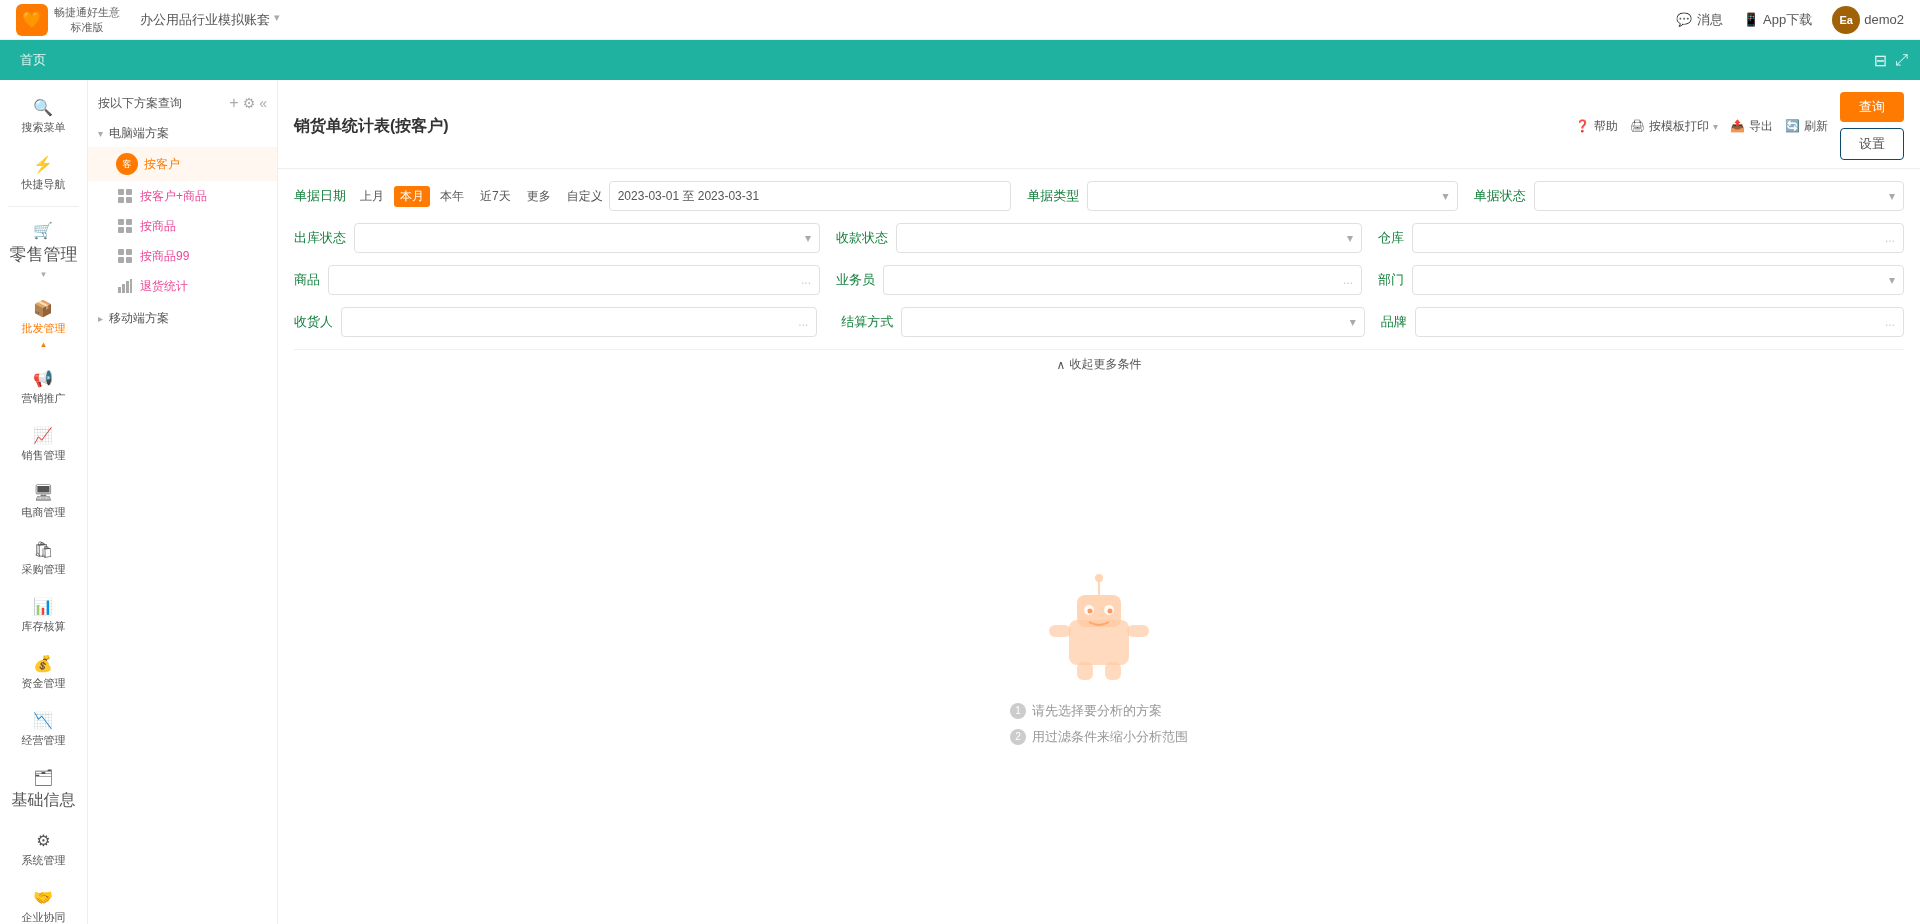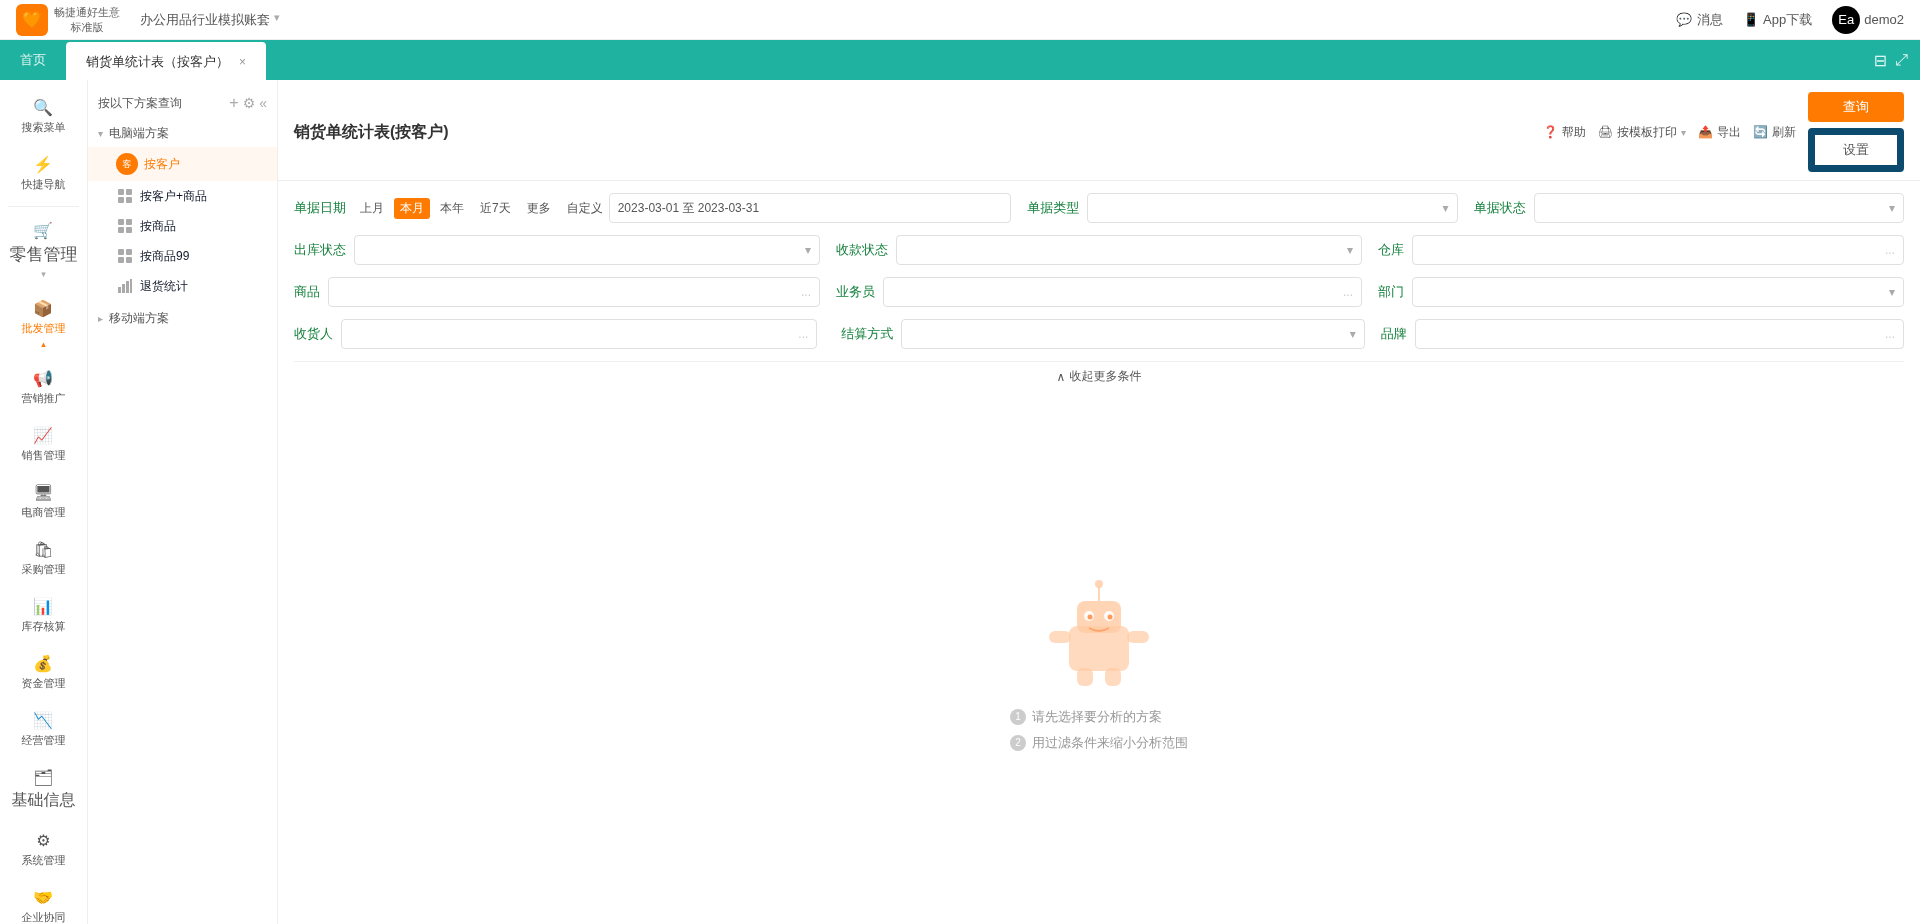"Ea" .avatar { background: #000000 -> #a16207; font-size: 13px -> 11px; font-weight: none -> bold }
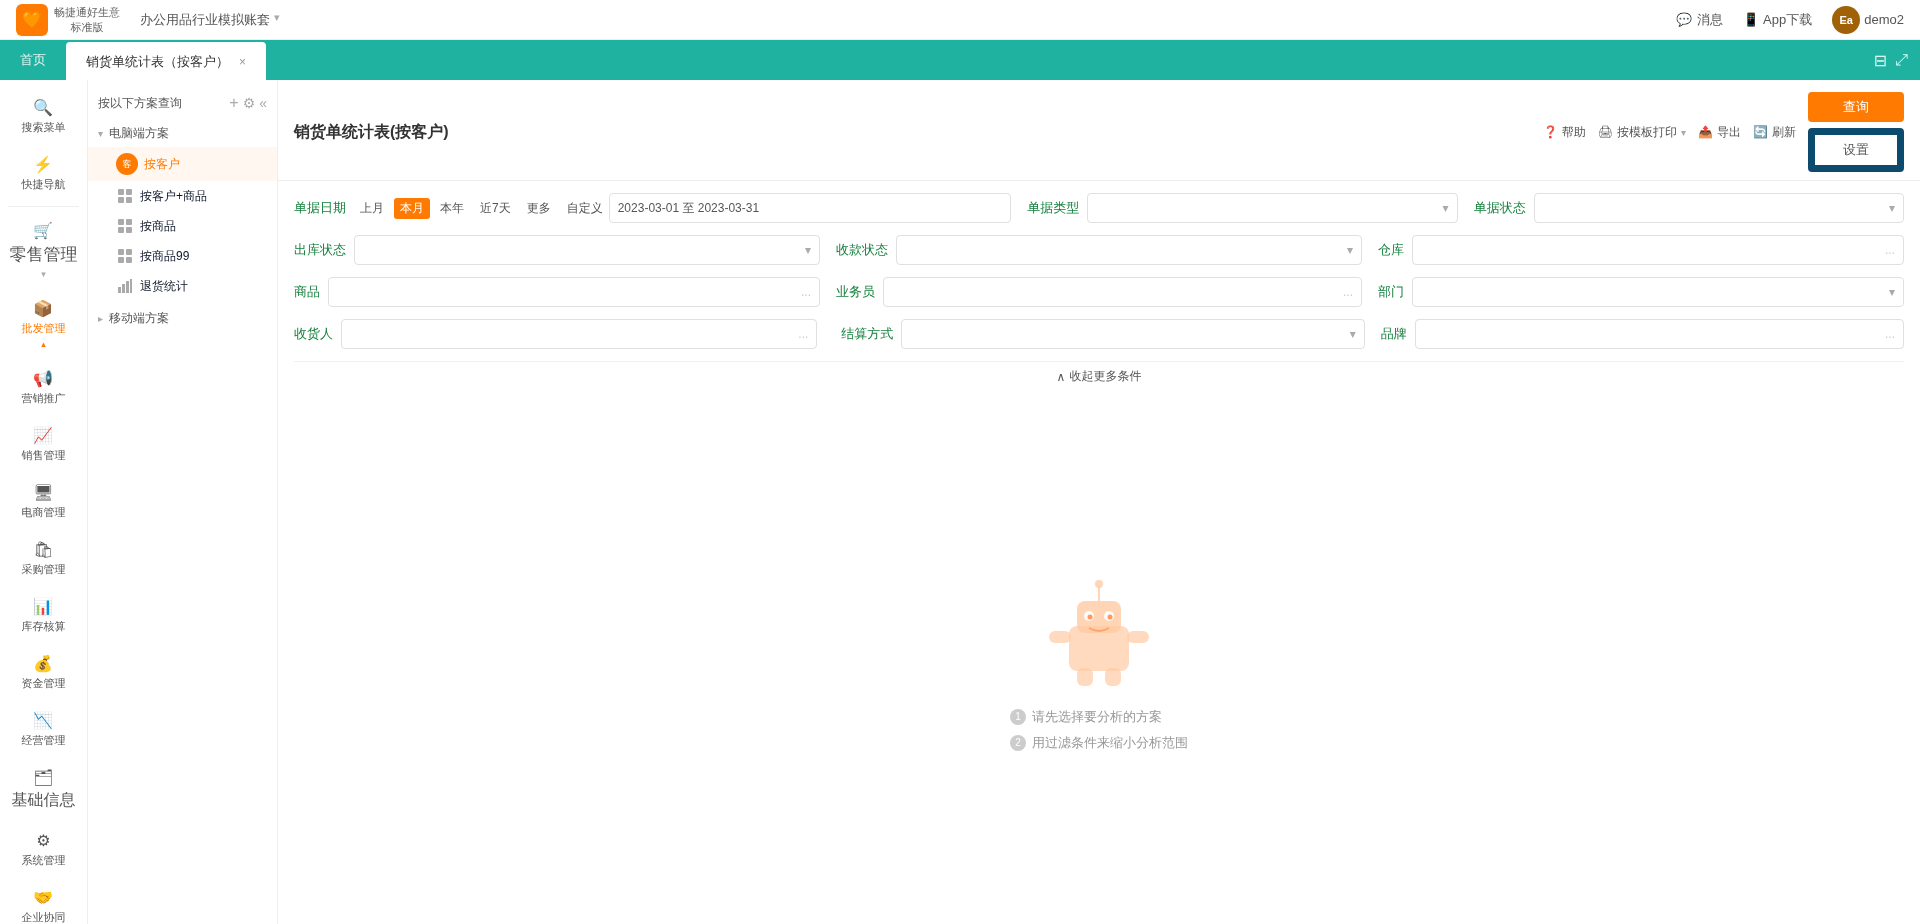"销货单统计表（按客户）" div.tab-item { html: <div> <span>销货单统计表（按客户）</span> <span>×</span> </div> -> none }
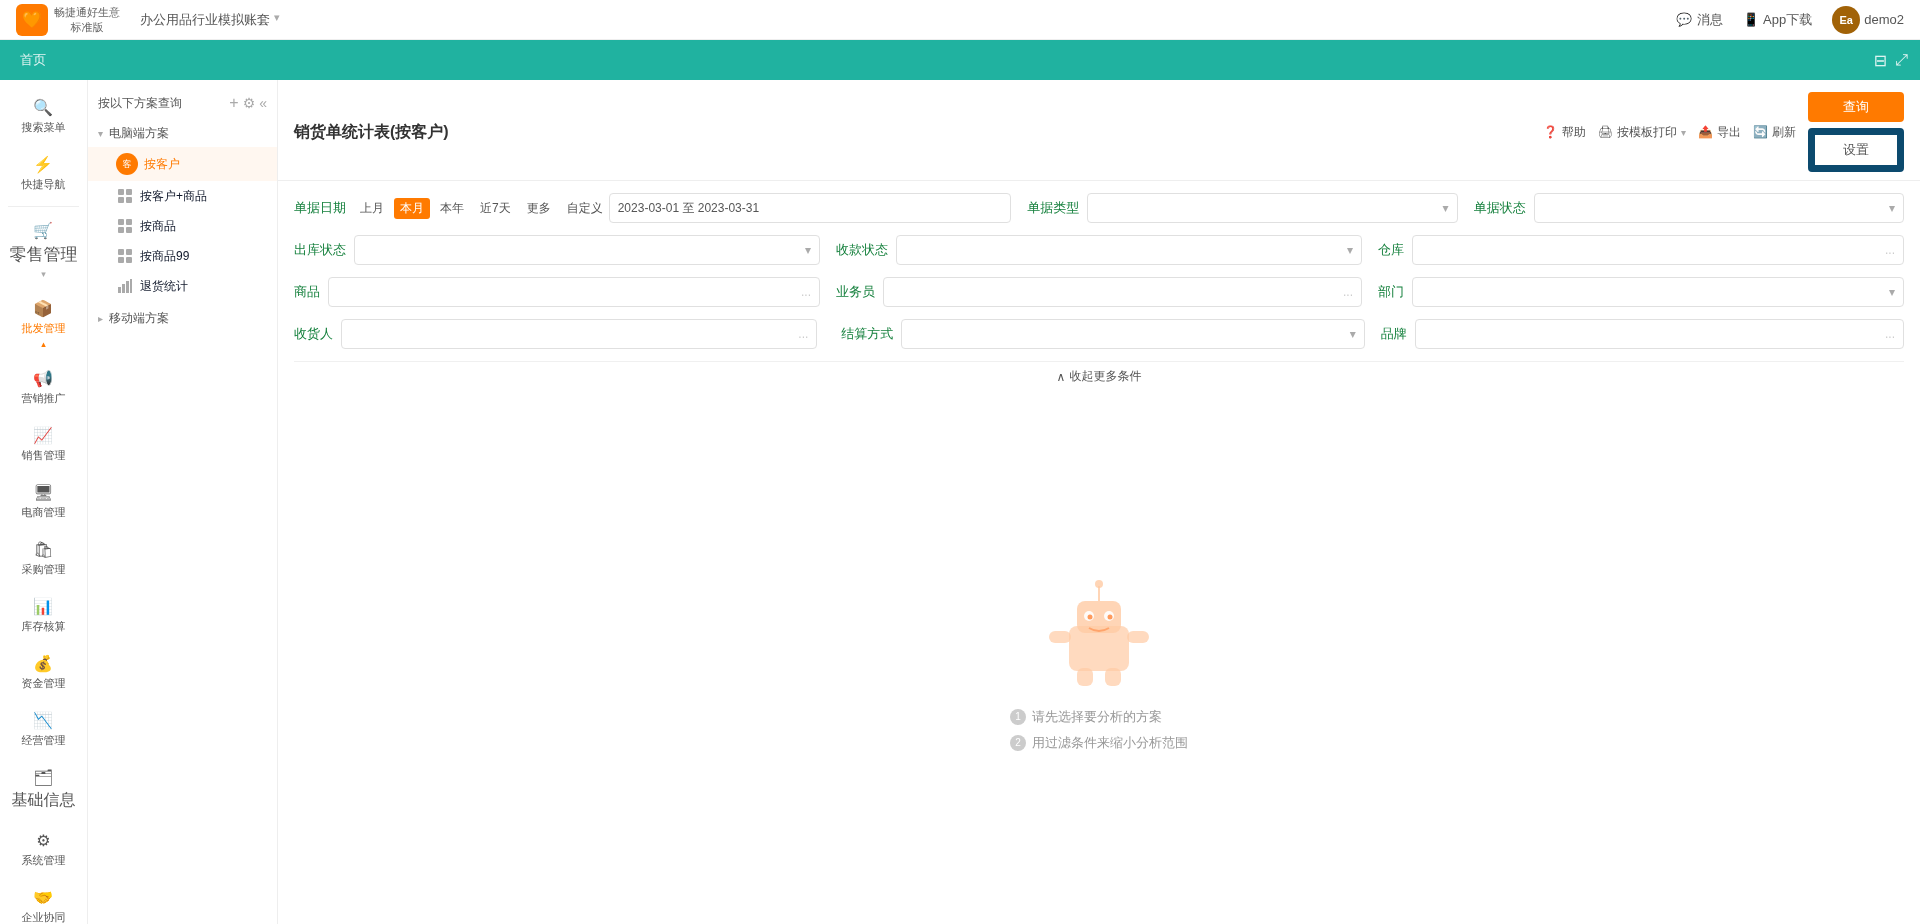"设置" .settings-btn { border: 7px solid #0c4a6e -> 1px solid #0c4a6e; padding: 6px 28px -> 6px 18px }
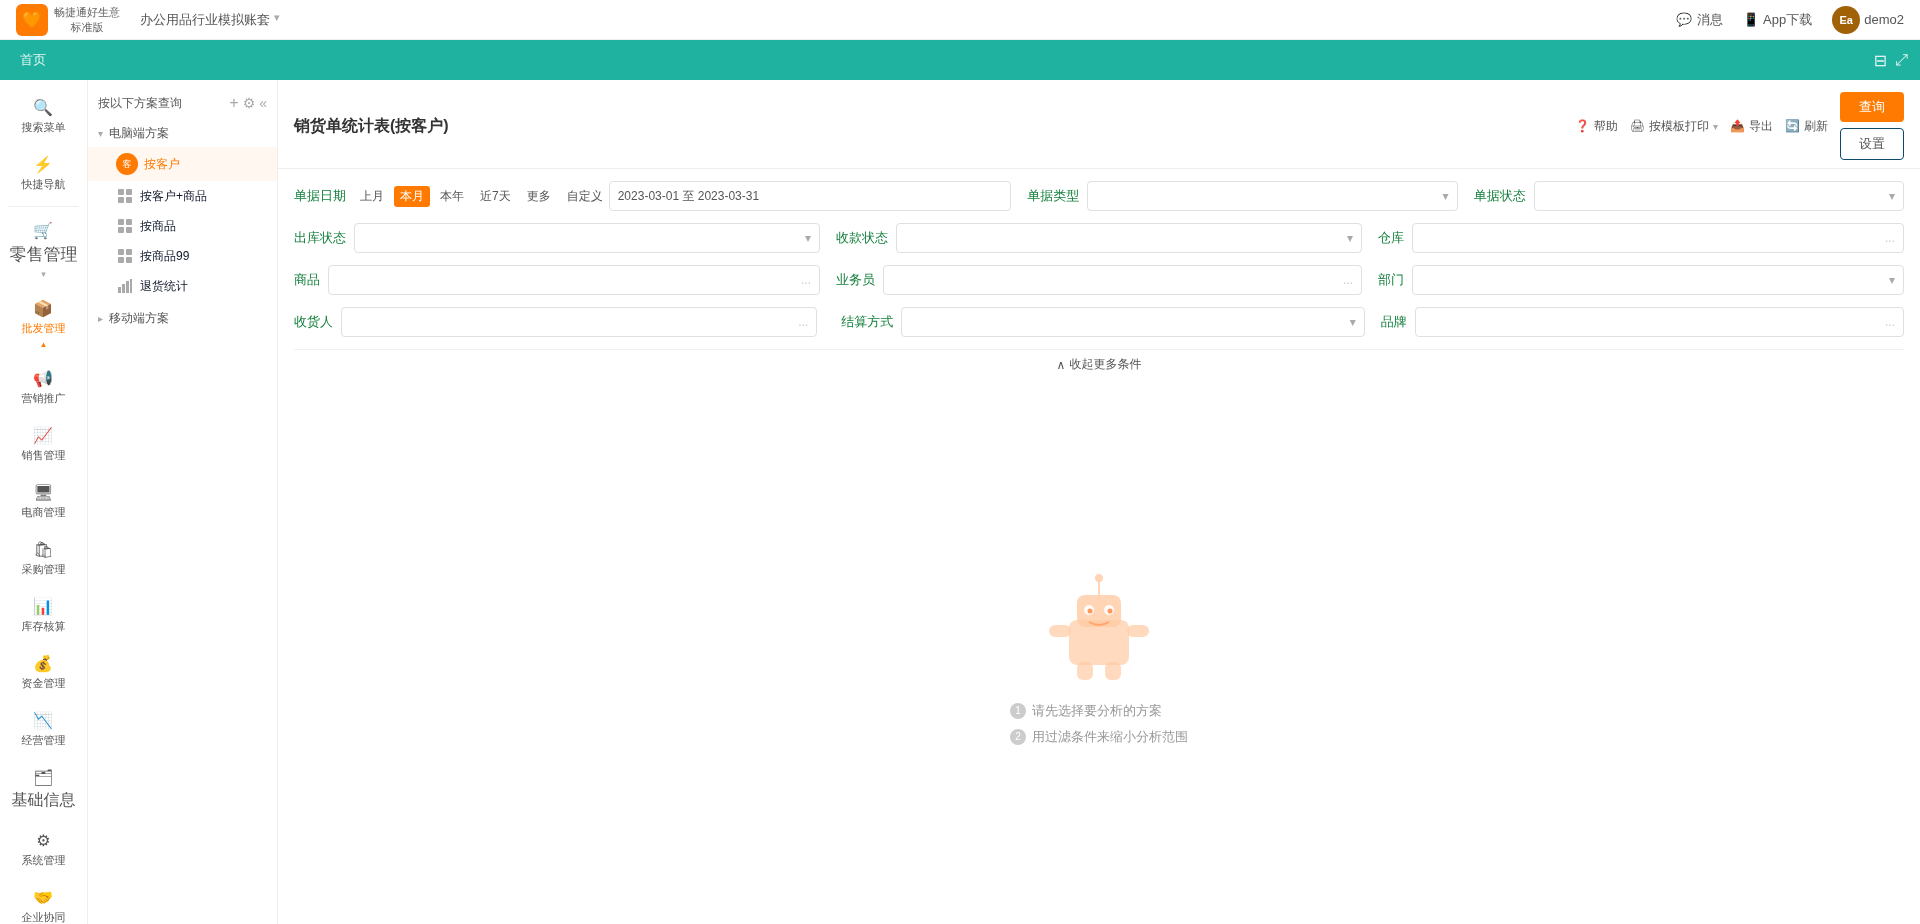"按客户+商品" .scheme-item { color: #0f172a -> #ec4899 }
